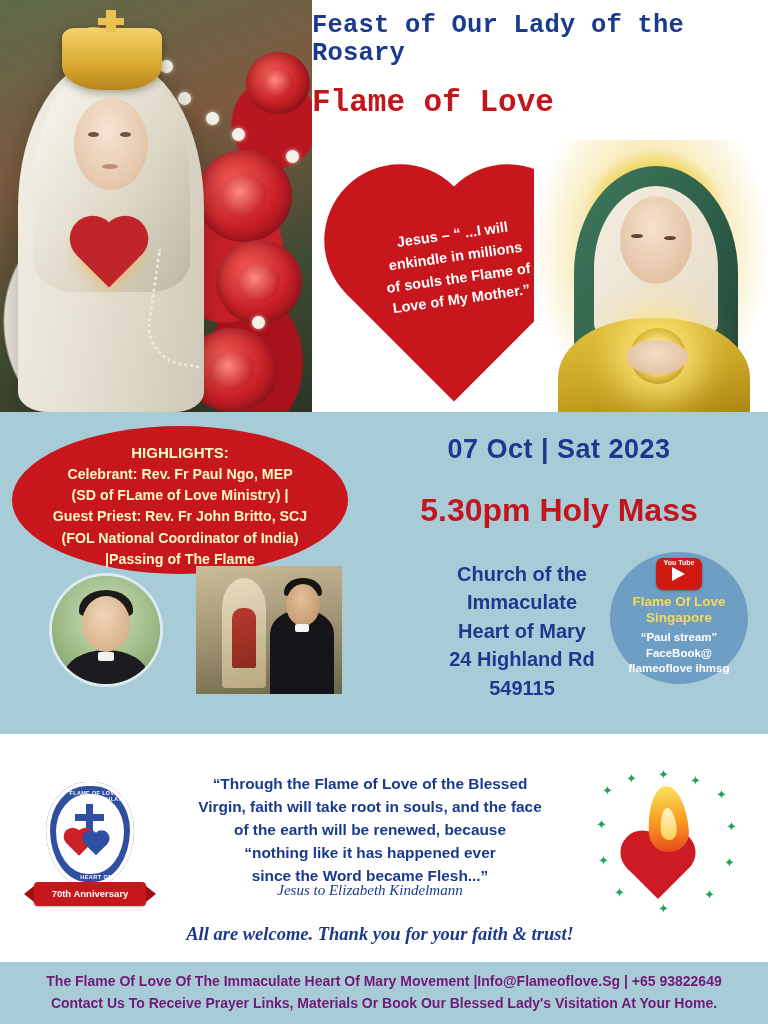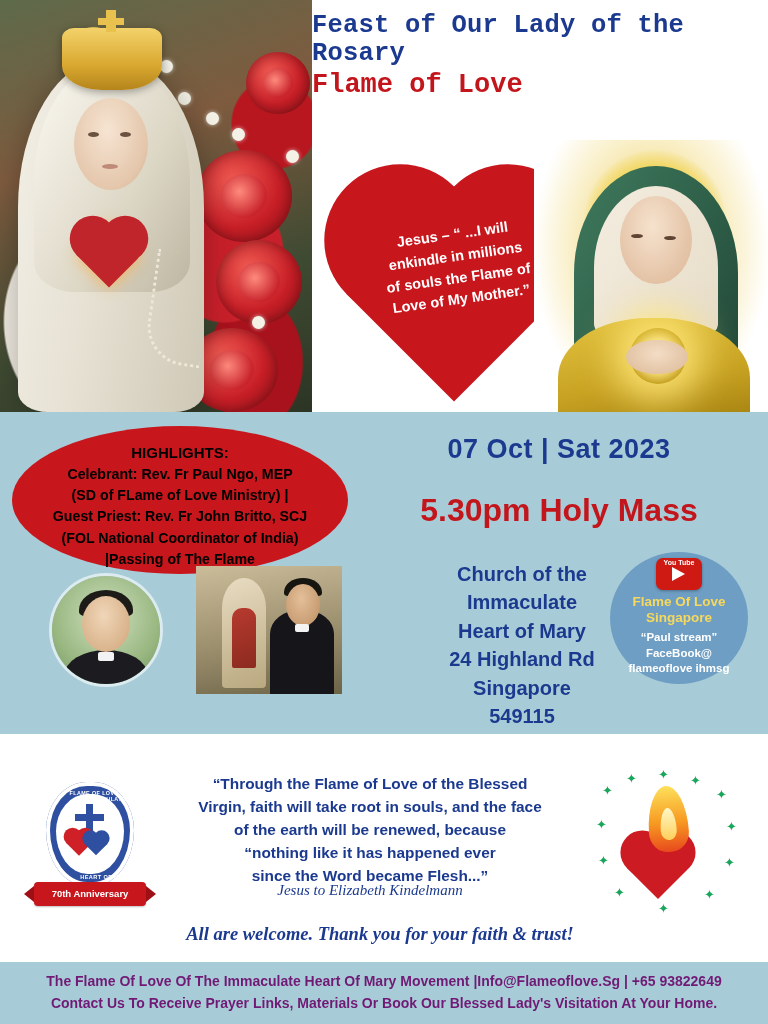"Flame of Love" .fol-line { font-size: 27px -> 31px; margin-top: 0 -> 15px }
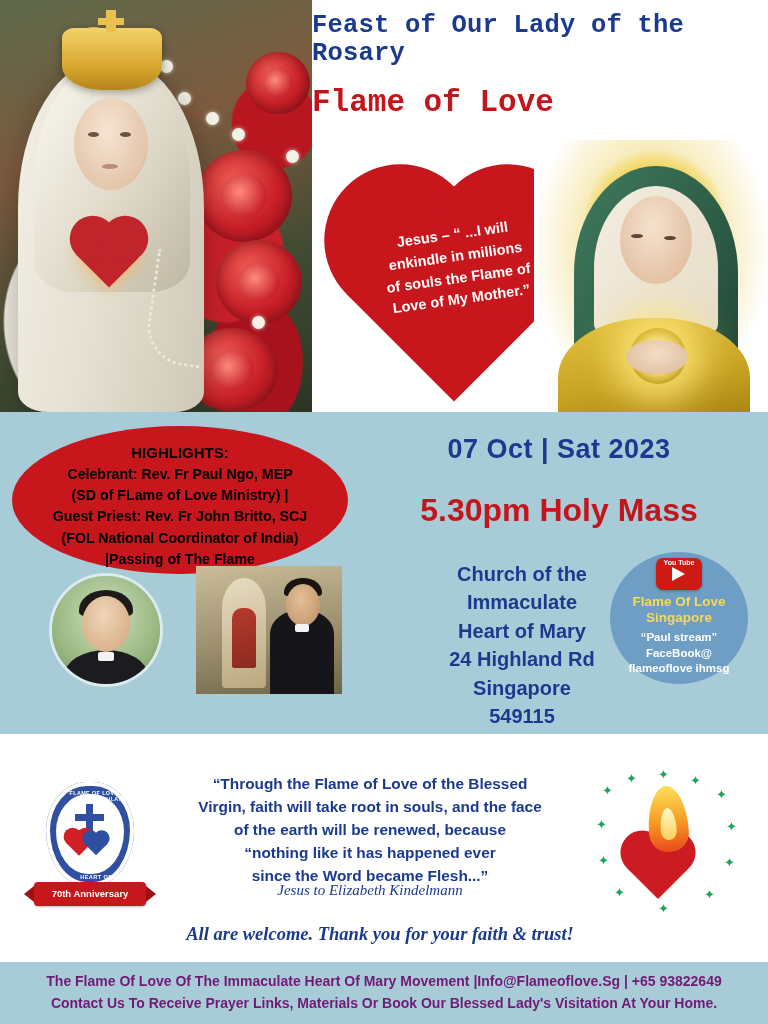"HIGHLIGHTS:" .highlights-oval { color: #000000 -> #fef9c3 }
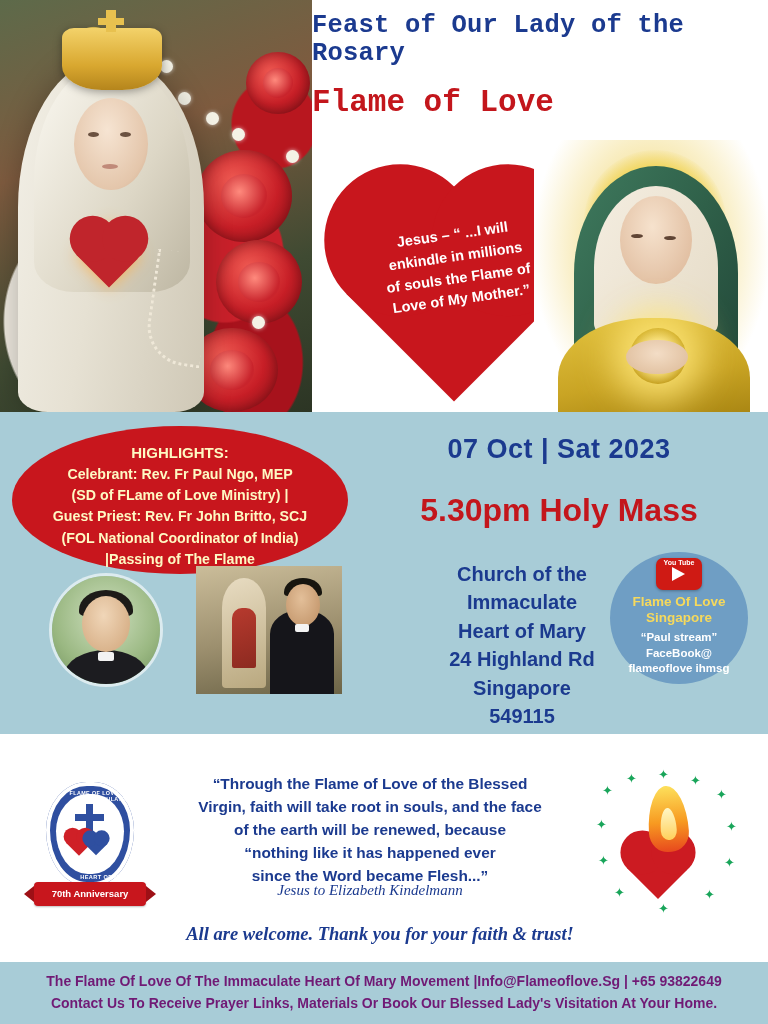"Singapore" div { html: <div>Singapore</div> -> none }
